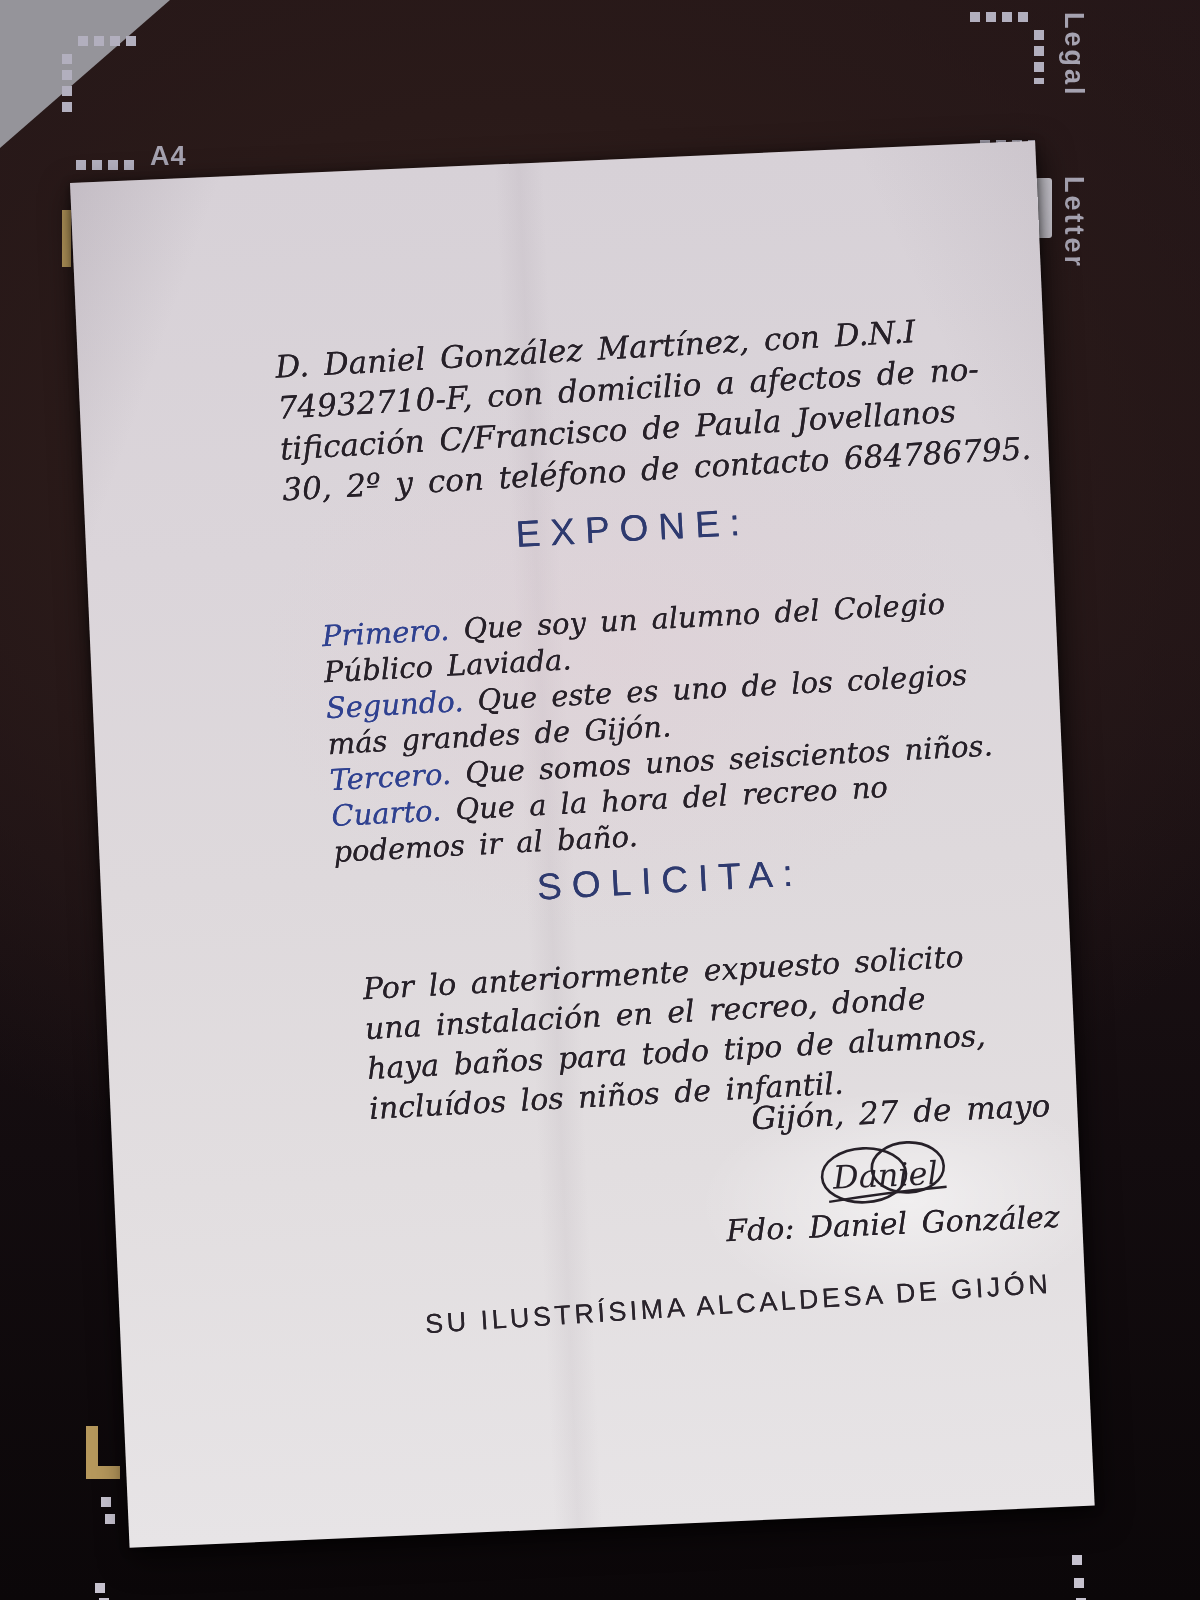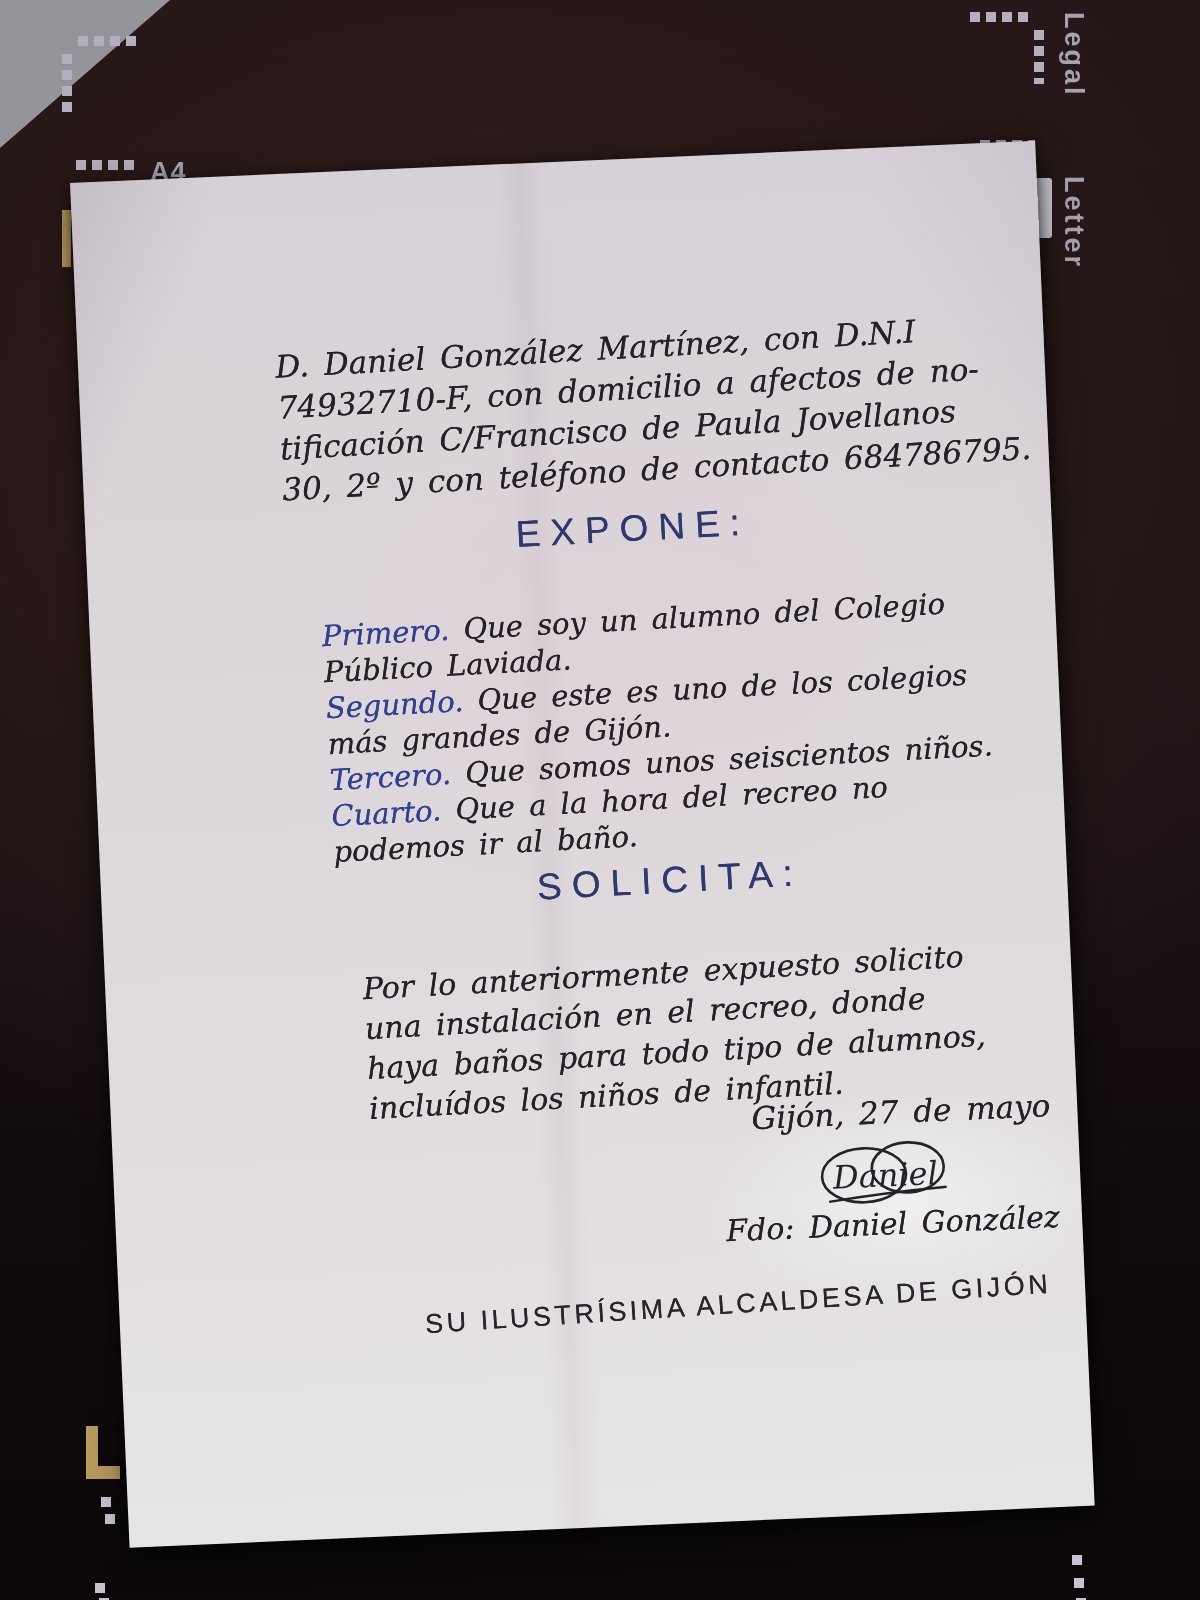"A4" div.bed-label { margin-top: 16px -> none }
